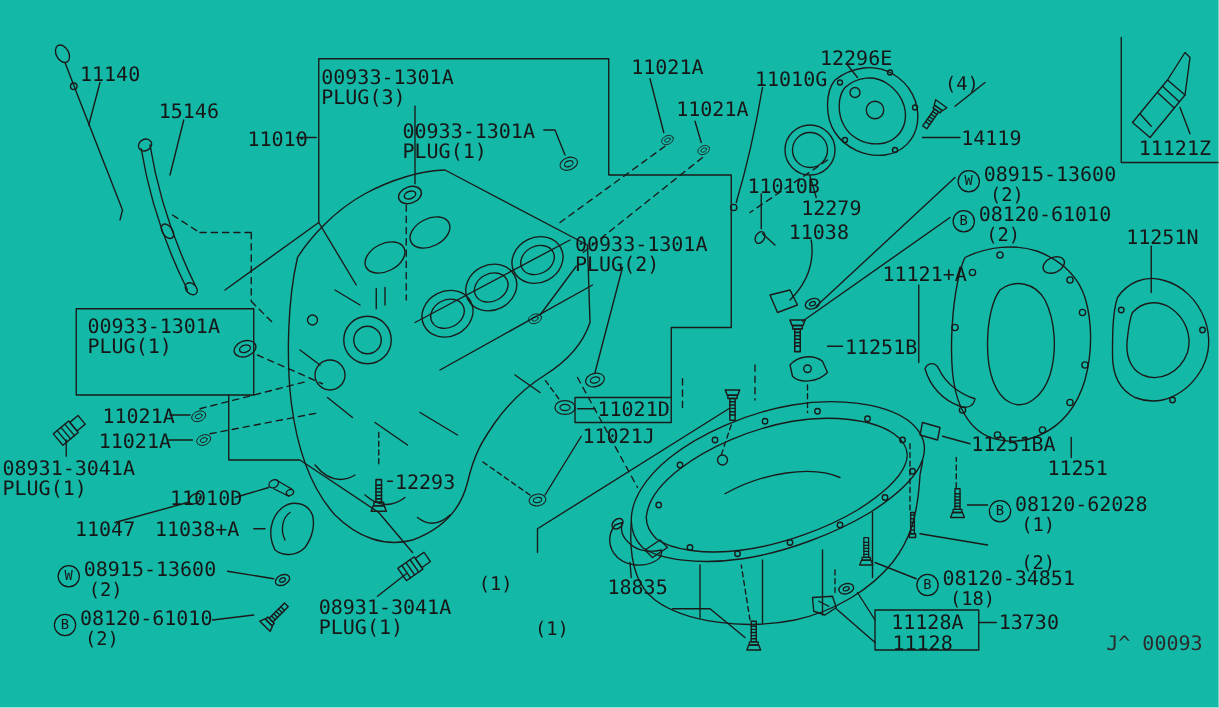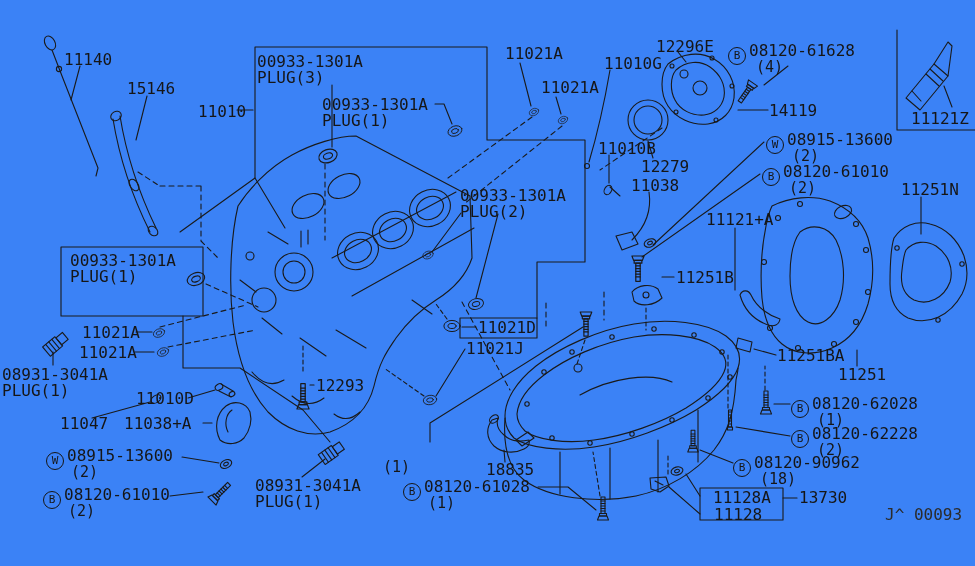"11140" .stage { background: #3b82f6 -> #14b8a6 }
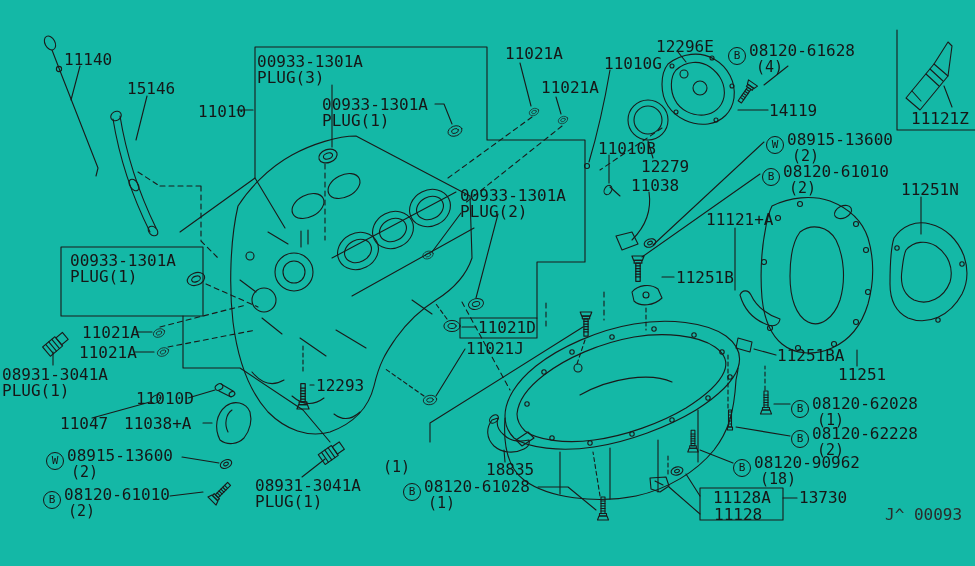"B 08120-61628" div.lbl { html: <div><span>B</span><span>08120-61628</span></div> -> none }
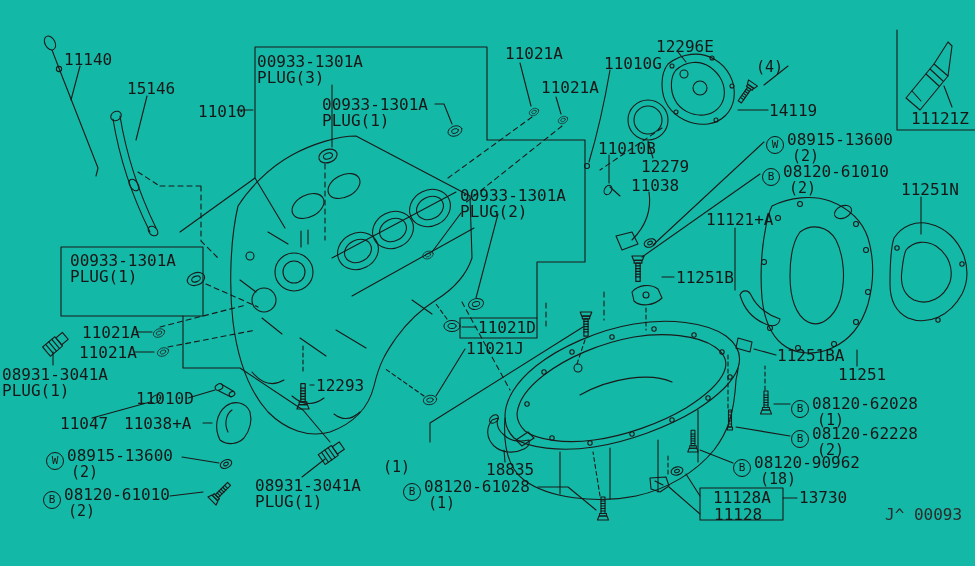"B 08120-62228" div.lbl { html: <div><span>B</span><span>08120-62228</span></div> -> none }
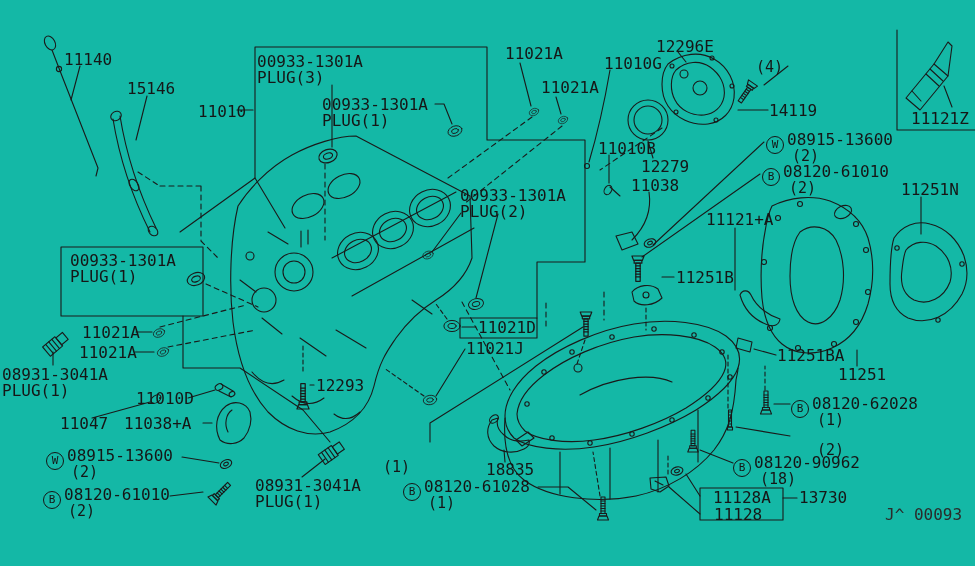"08120-90962" span { text: 08120-90962 -> 08120-34851 }
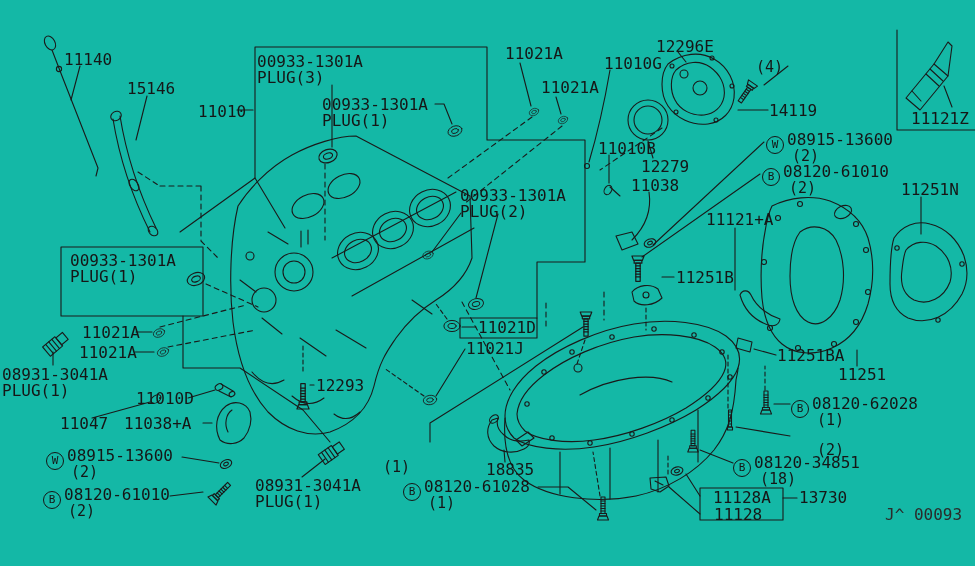"B 08120-61028" div.lbl { html: <div><span>B</span><span>08120-61028</span></div> -> none }
